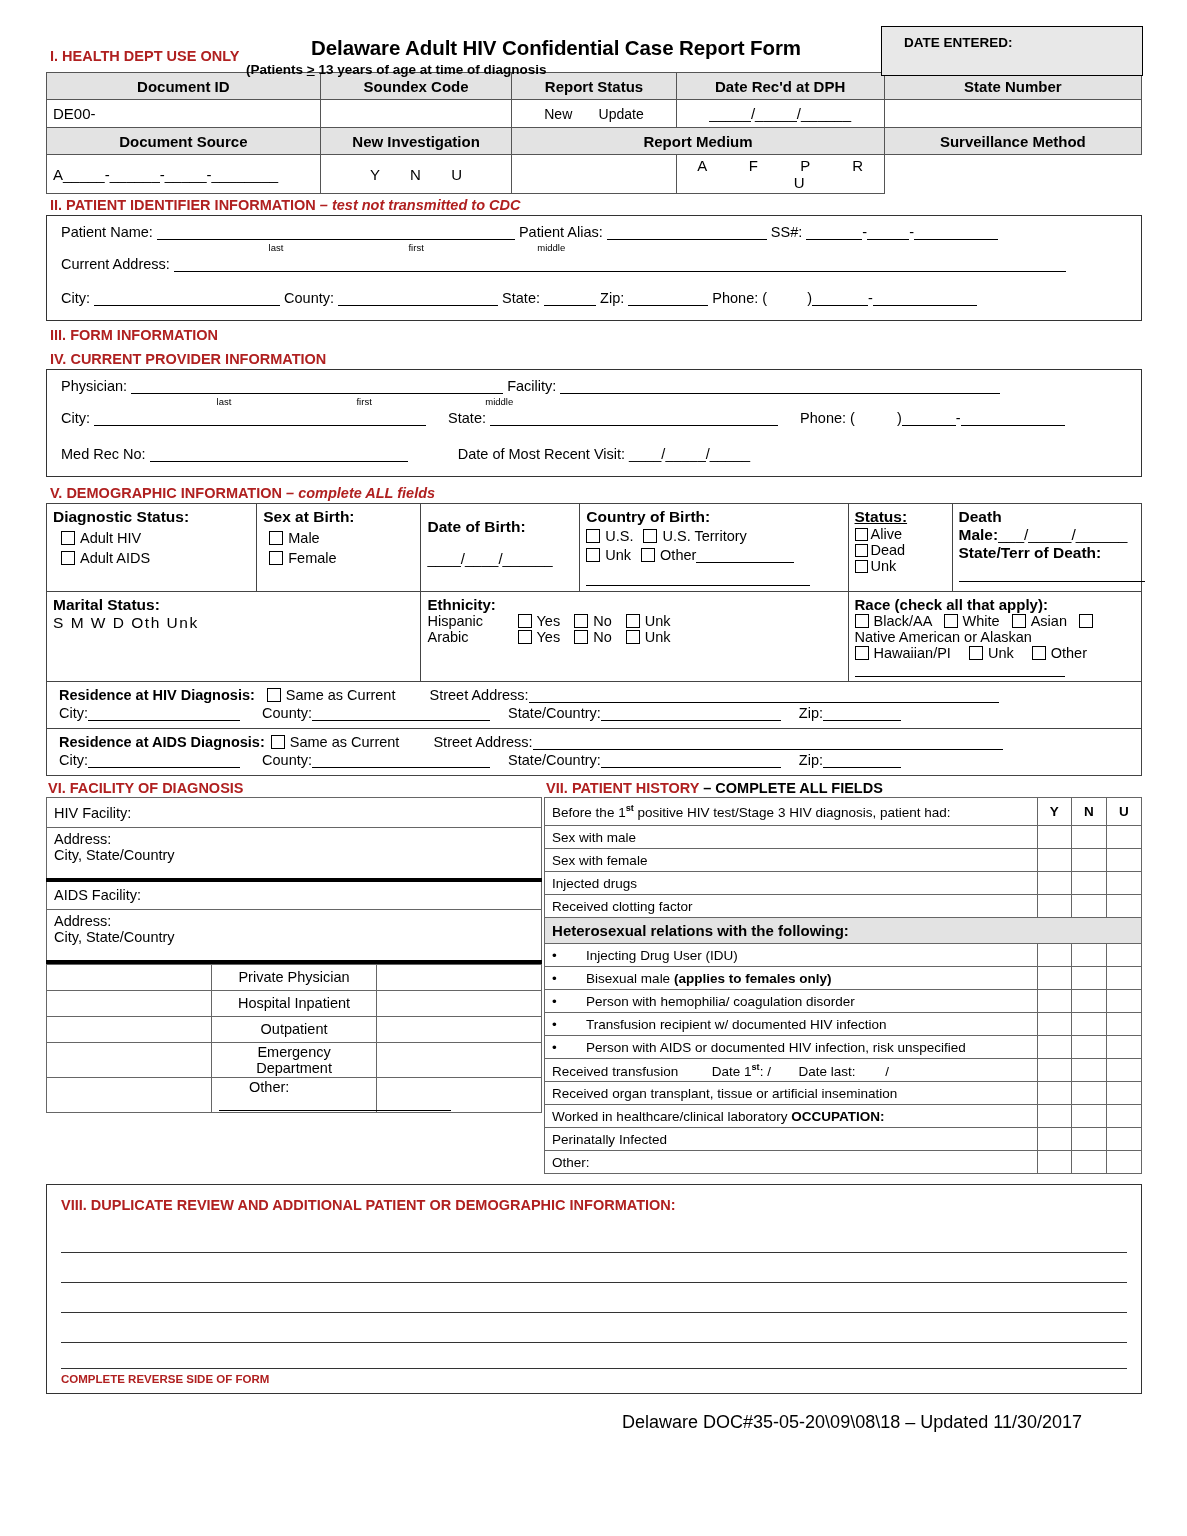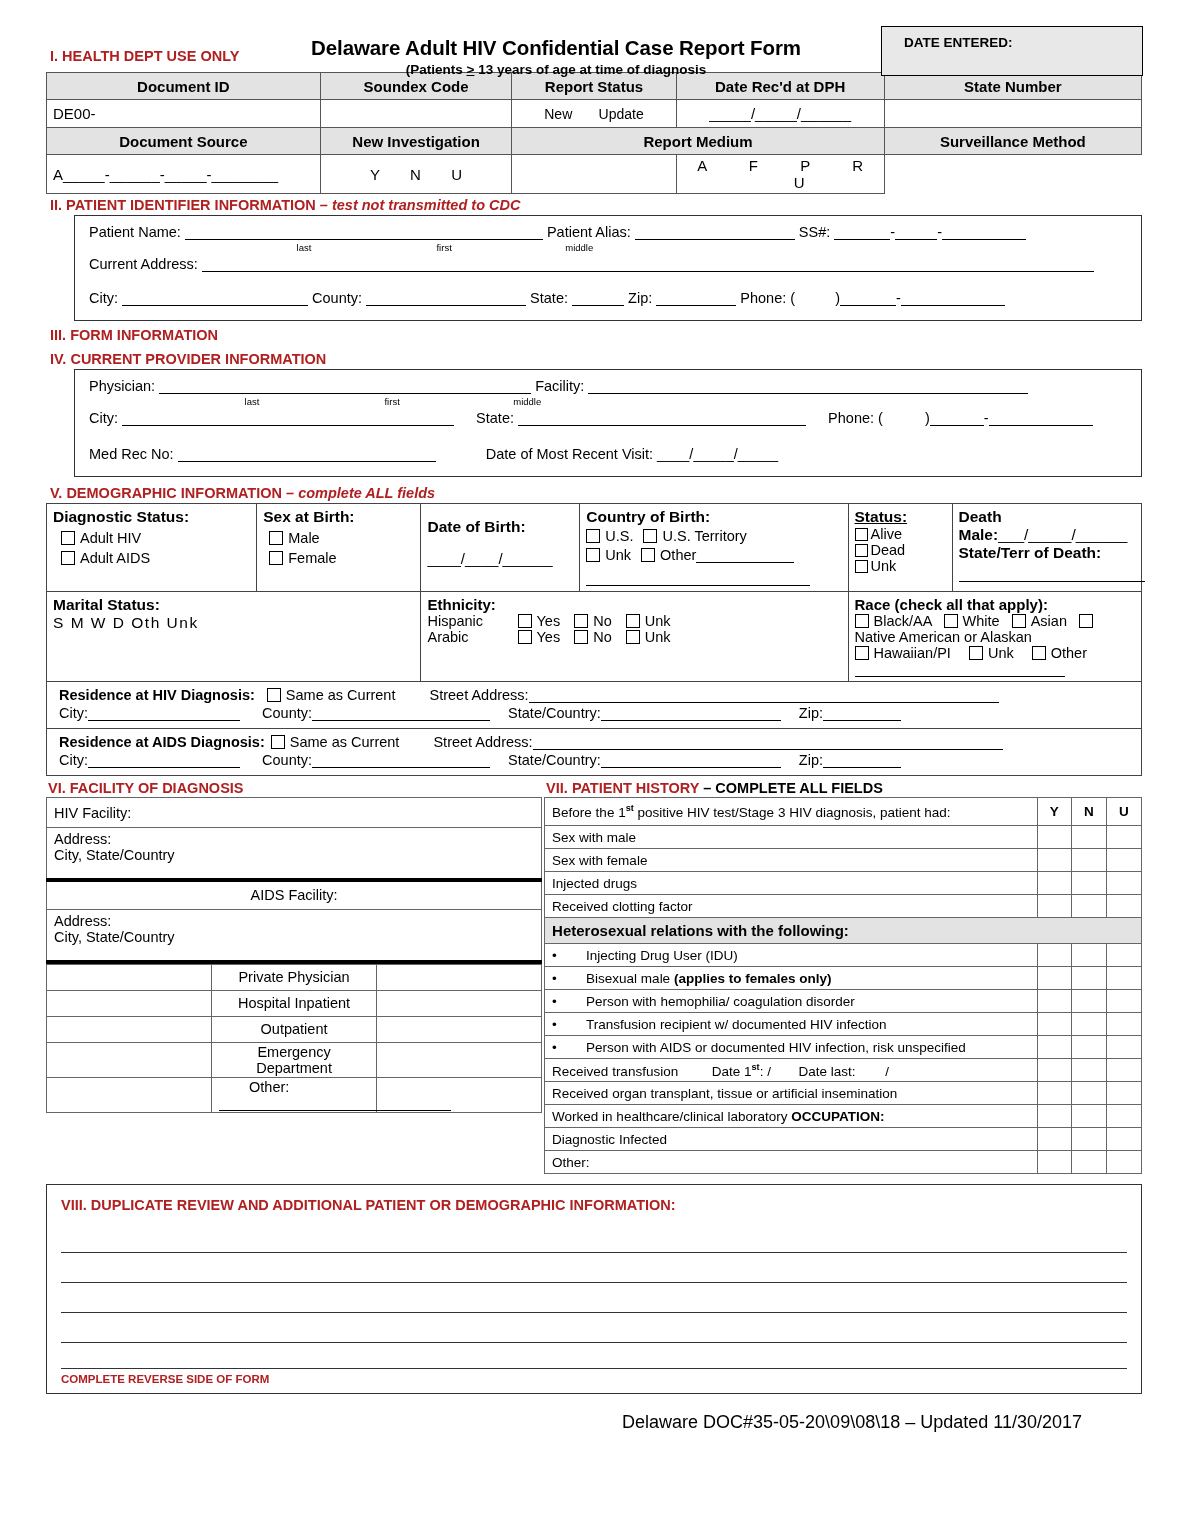"(Patients > 13 years of" .hdr-sub { text-align: center -> none }
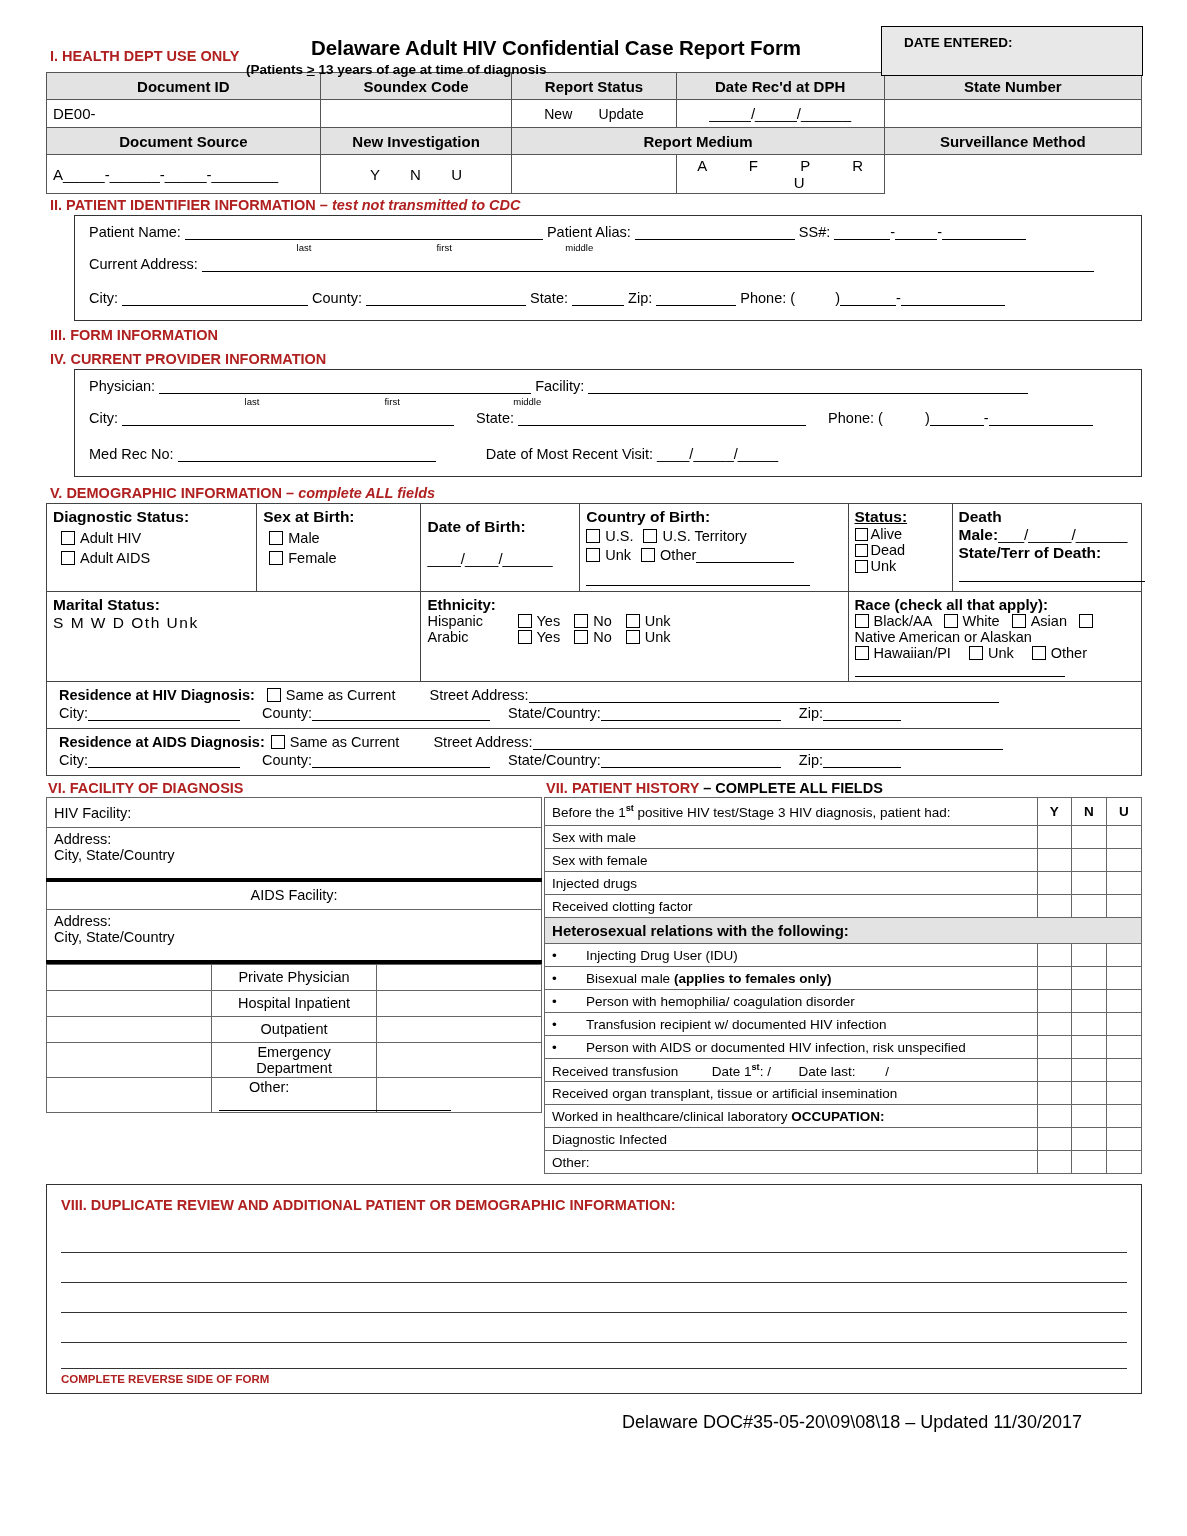"Patient Name: Patient Alias: SS#:" .boxed { margin-left: 28px -> none }
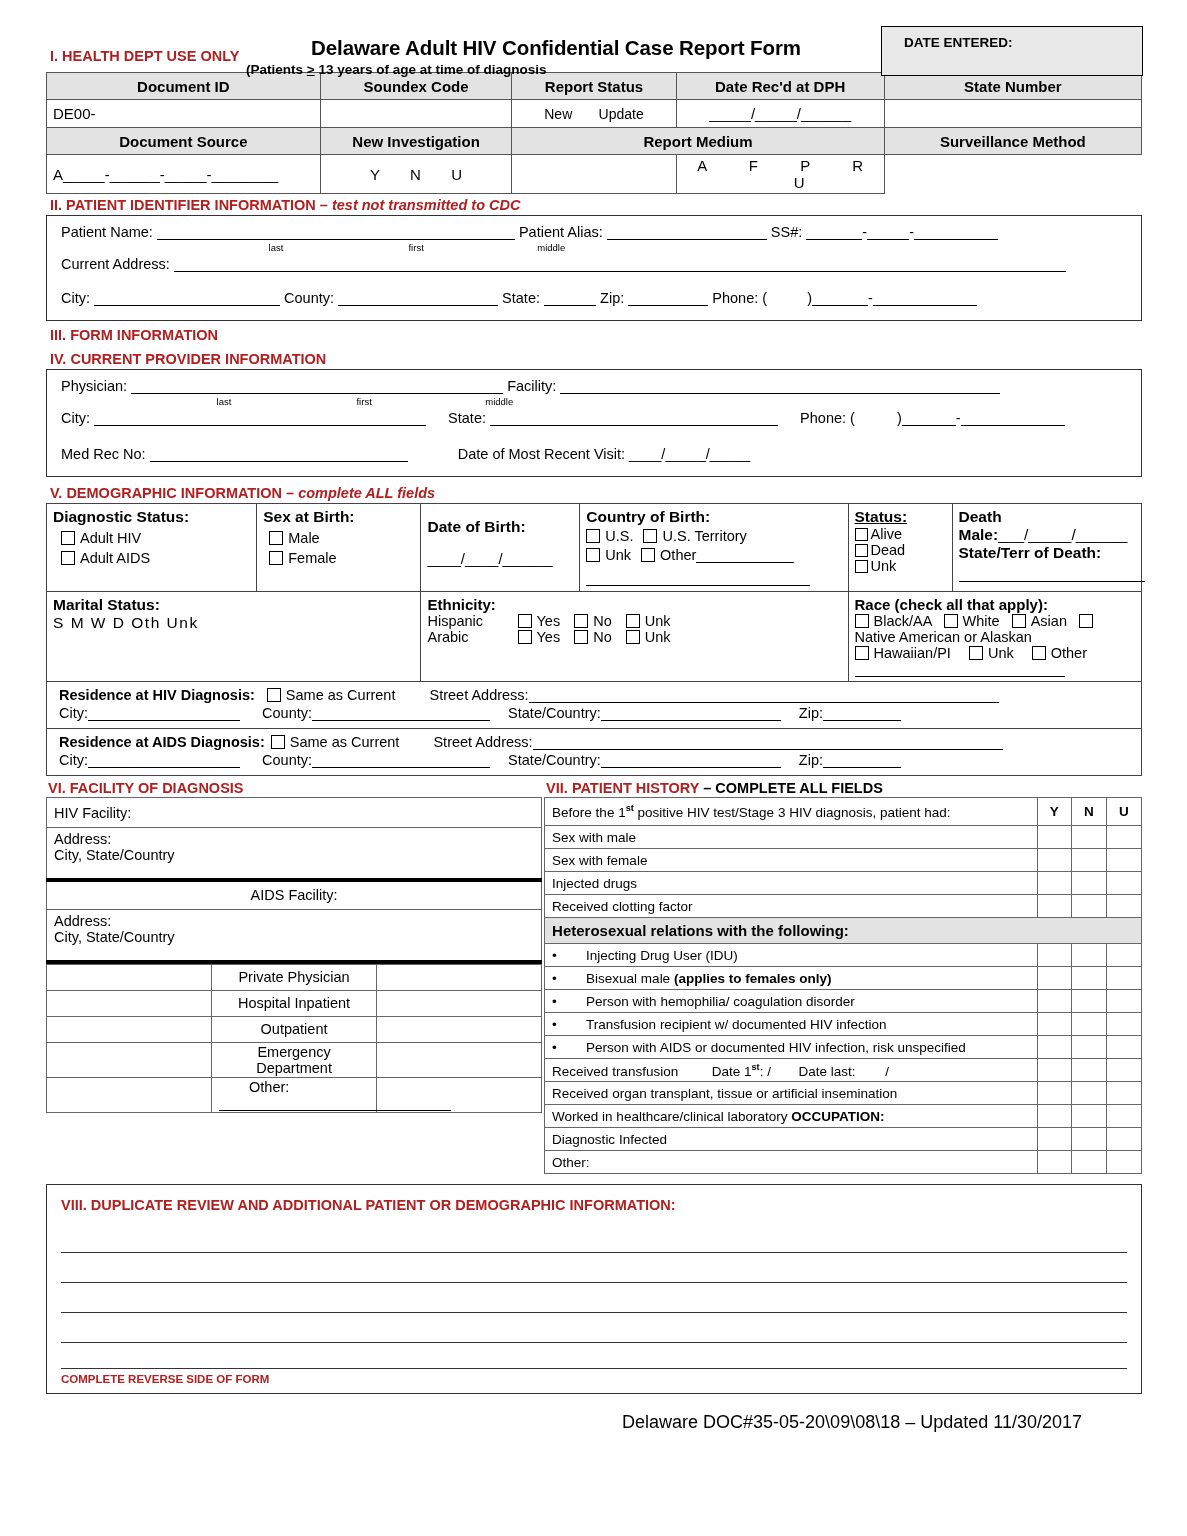"AIDS Facility:" .thickline { text-align: center -> none }
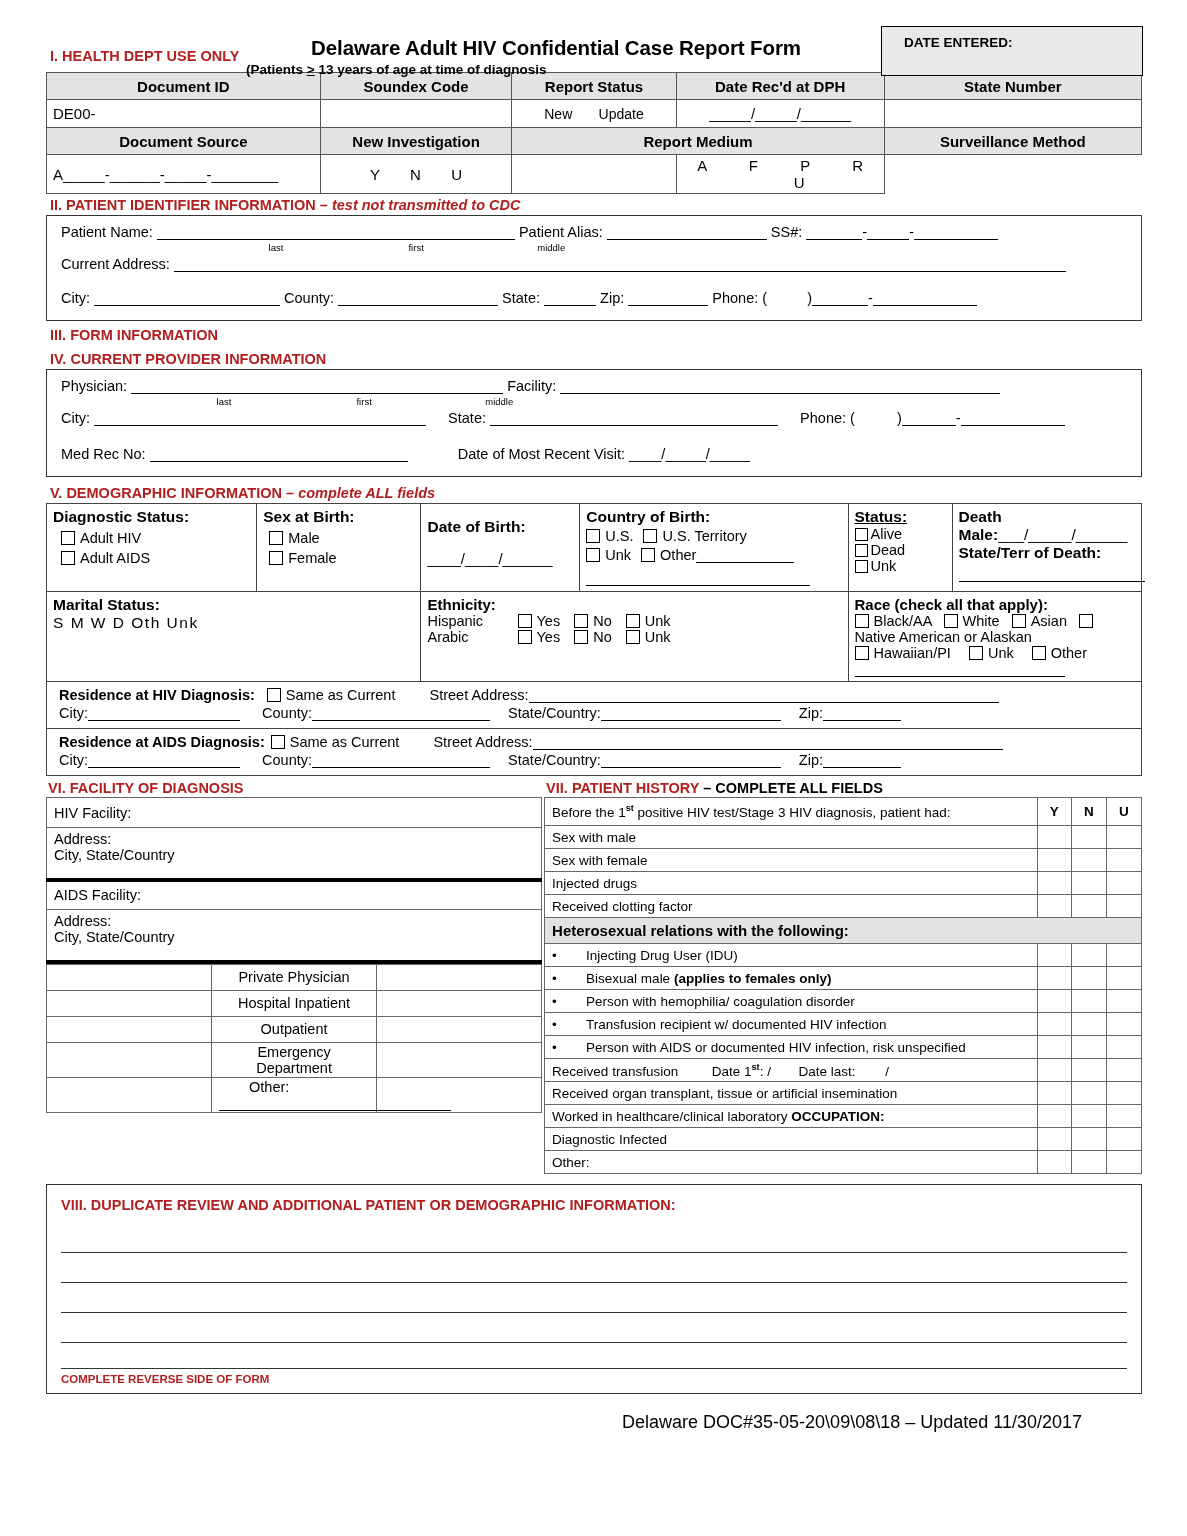"Diagnostic Infected" td { text: Diagnostic -> Perinatally }
